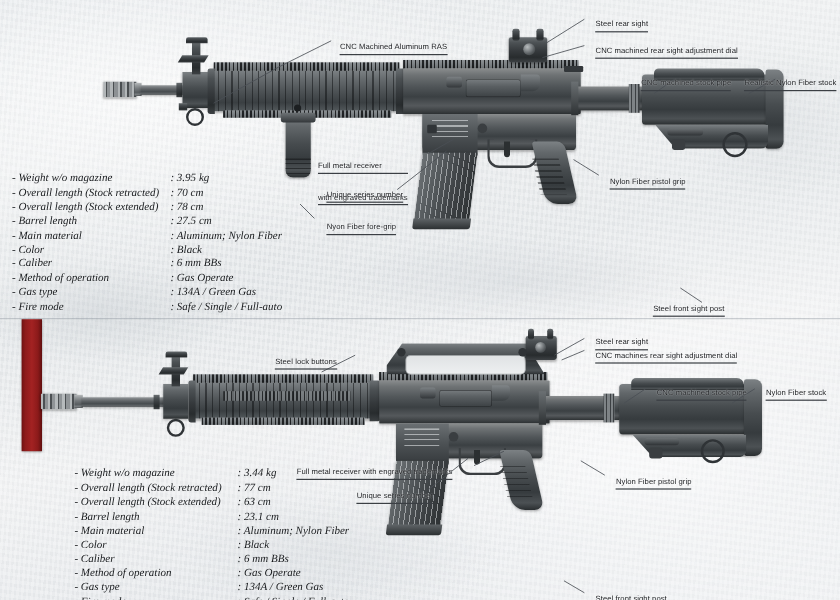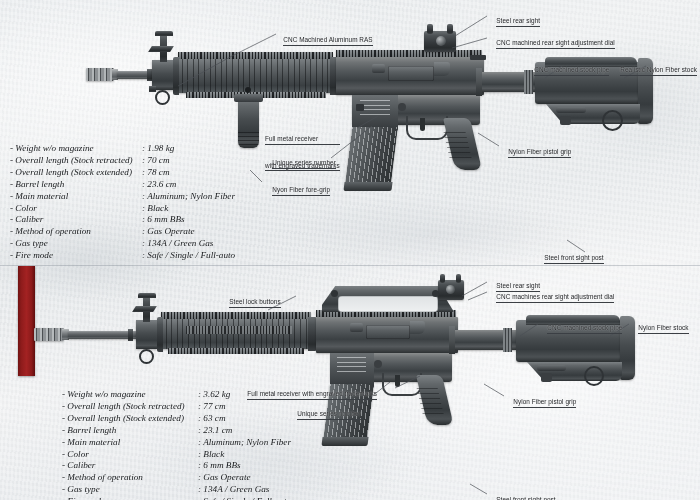": 1.98 kg" span.v { text: 1.98 -> 3.95 }
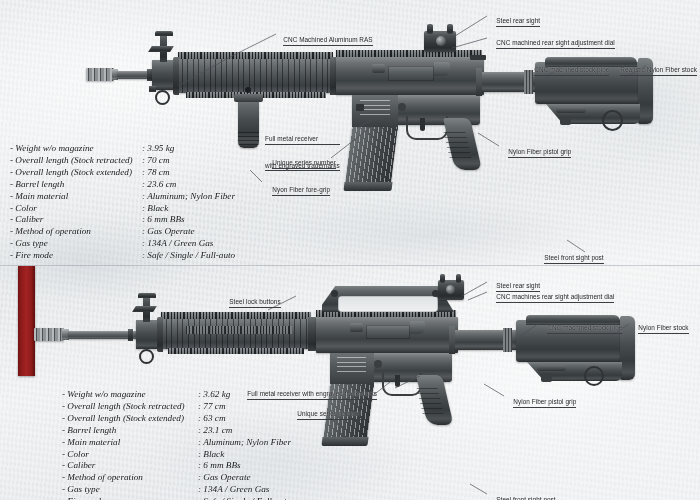": 23.6 cm" span.v { text: 23.6 -> 27.5 }
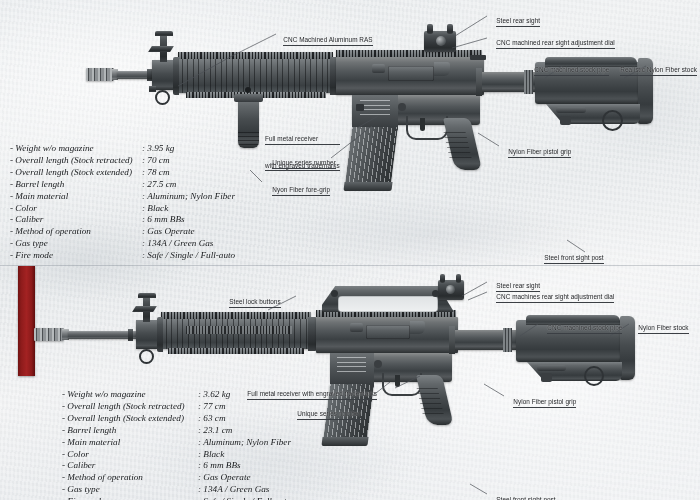": 3.62 kg" span.v { text: 3.62 -> 3.44 }
